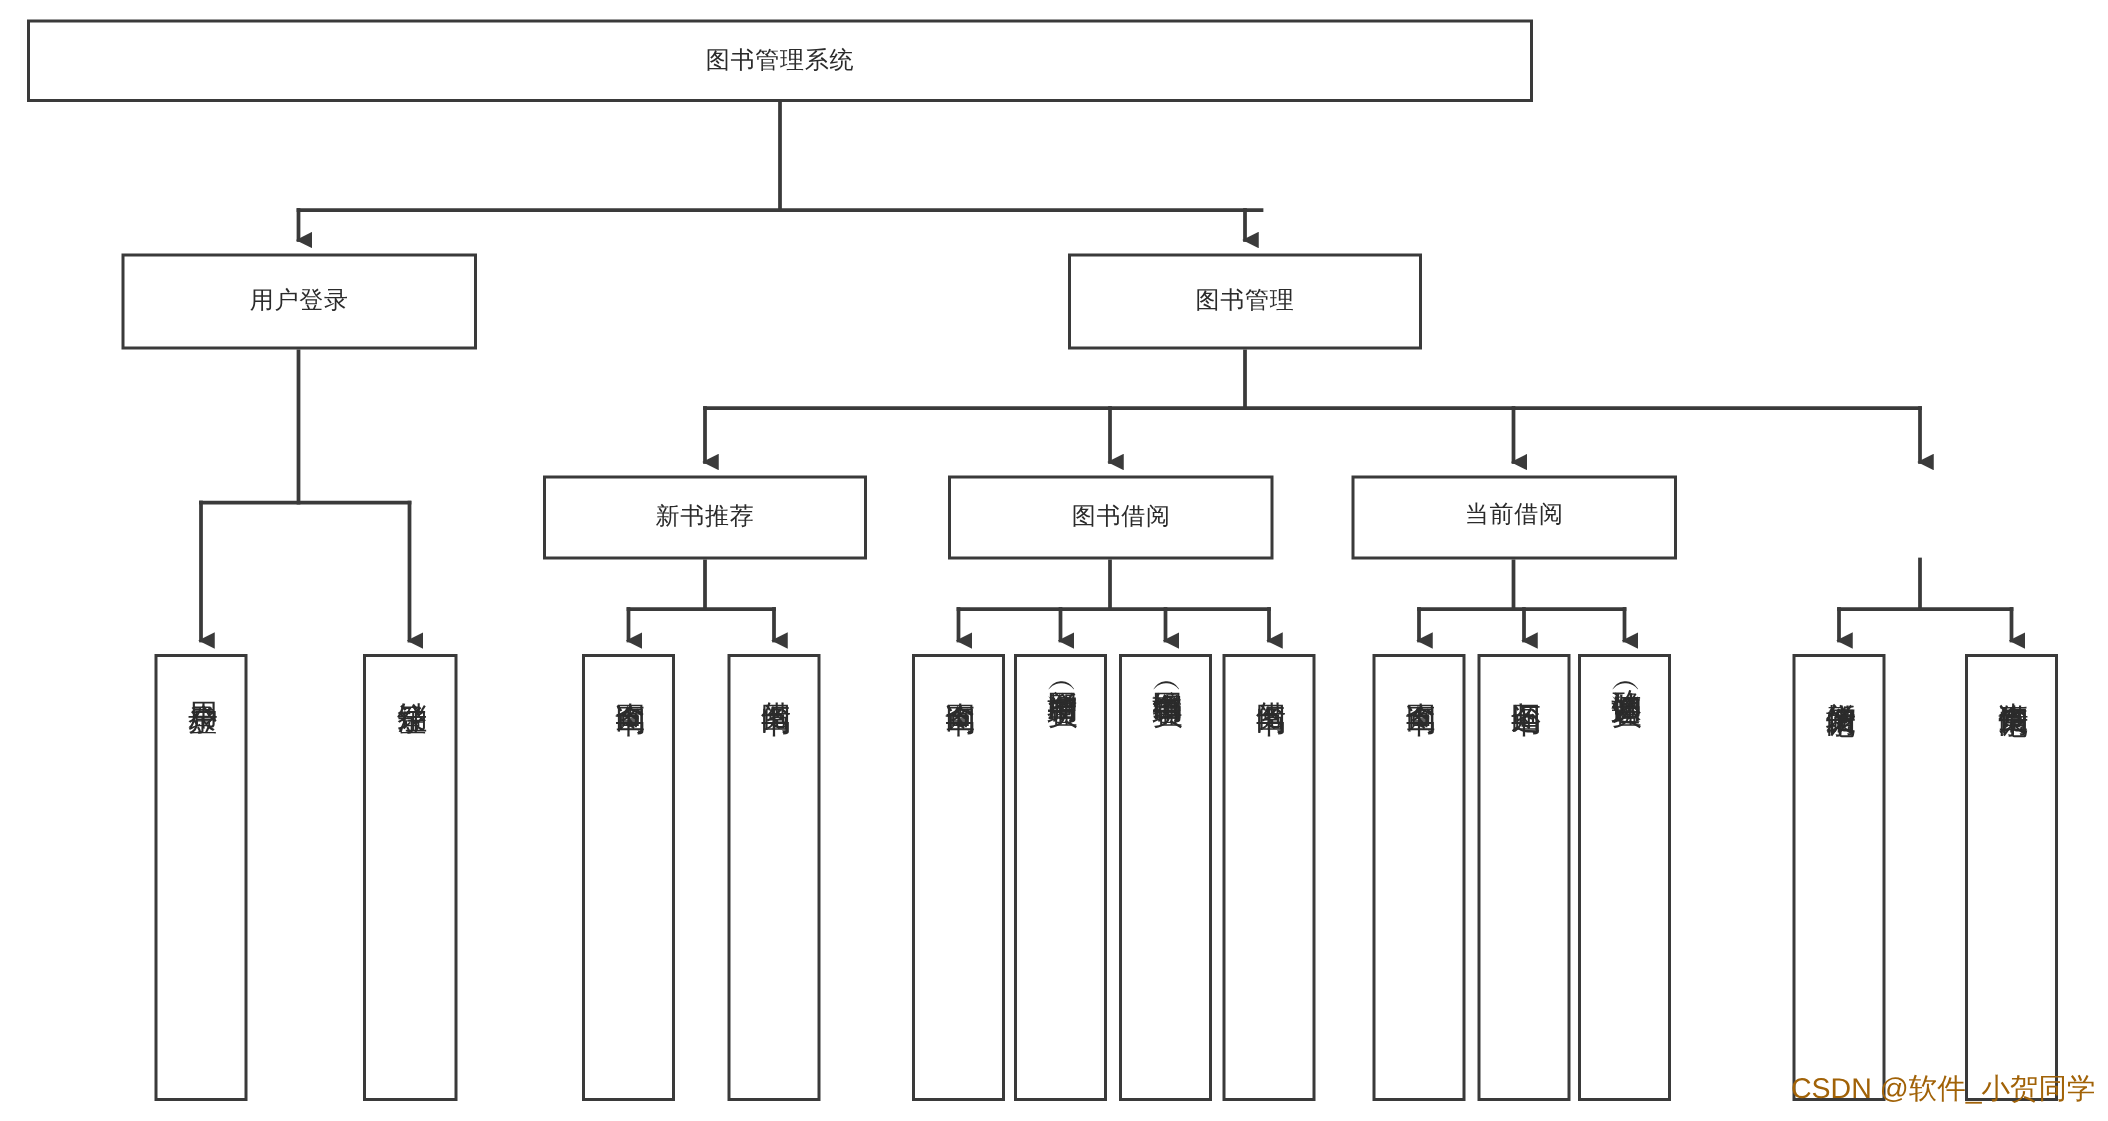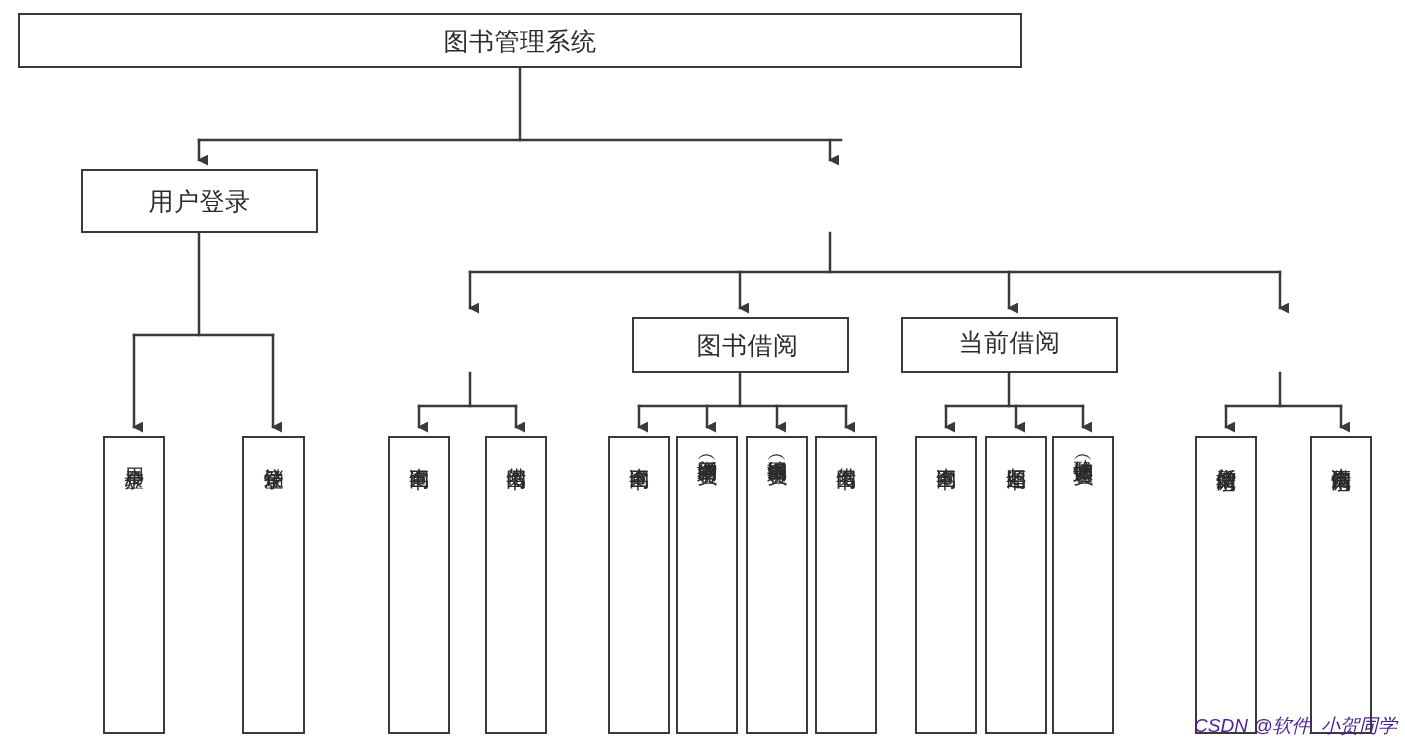"图书管理系统" .node-label-h { font-size: 25px -> 16px }
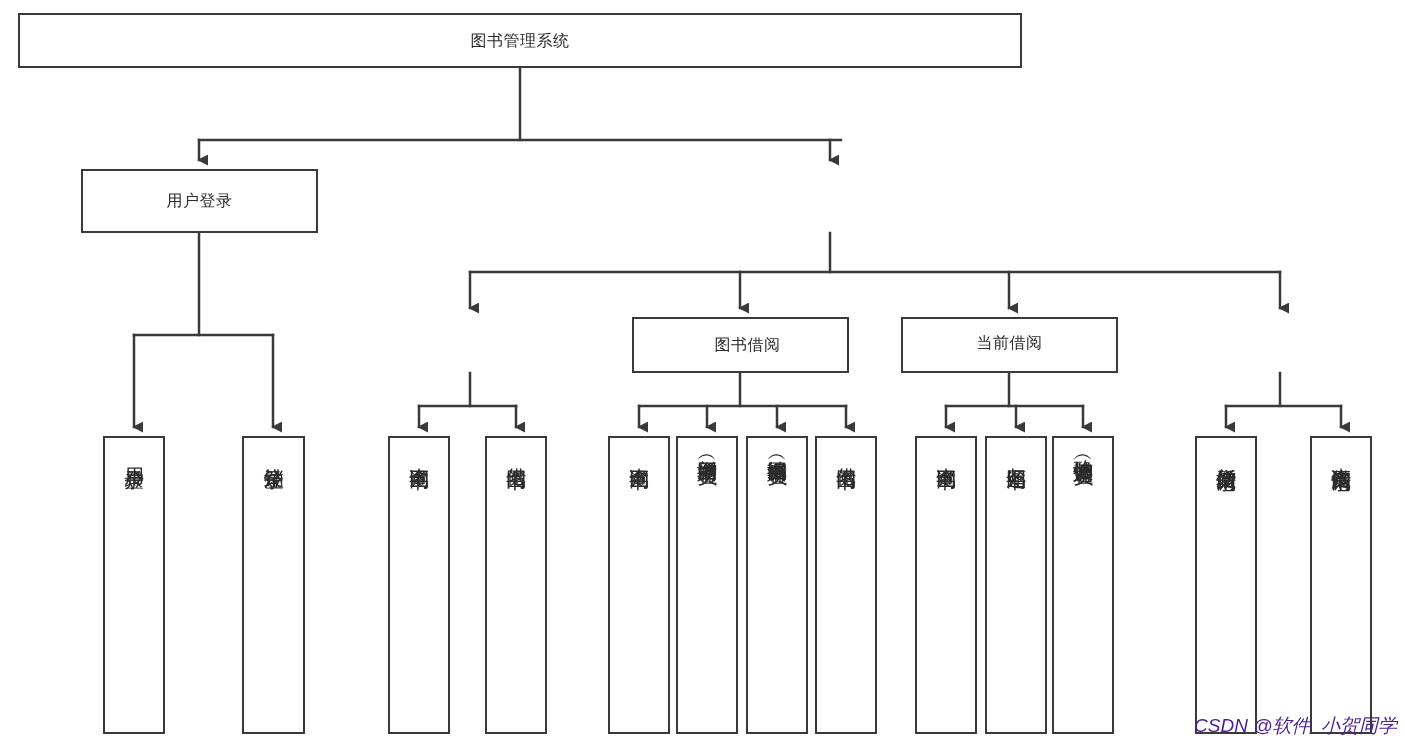"图书管理" div.node-box { html: none -> <div> <span>图书管理</span> </div> }
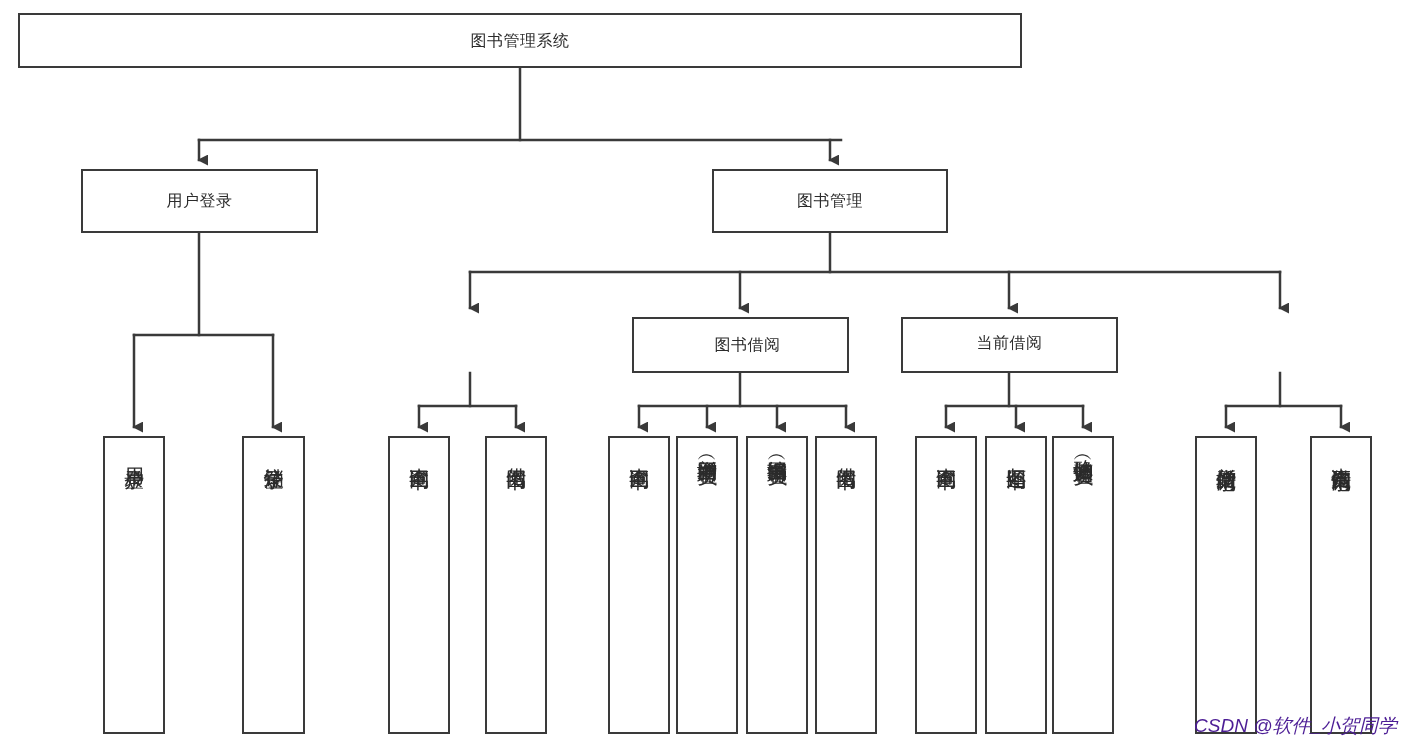"新书推荐" div.node-box { html: none -> <div> <span>新书推荐</span> </div> }
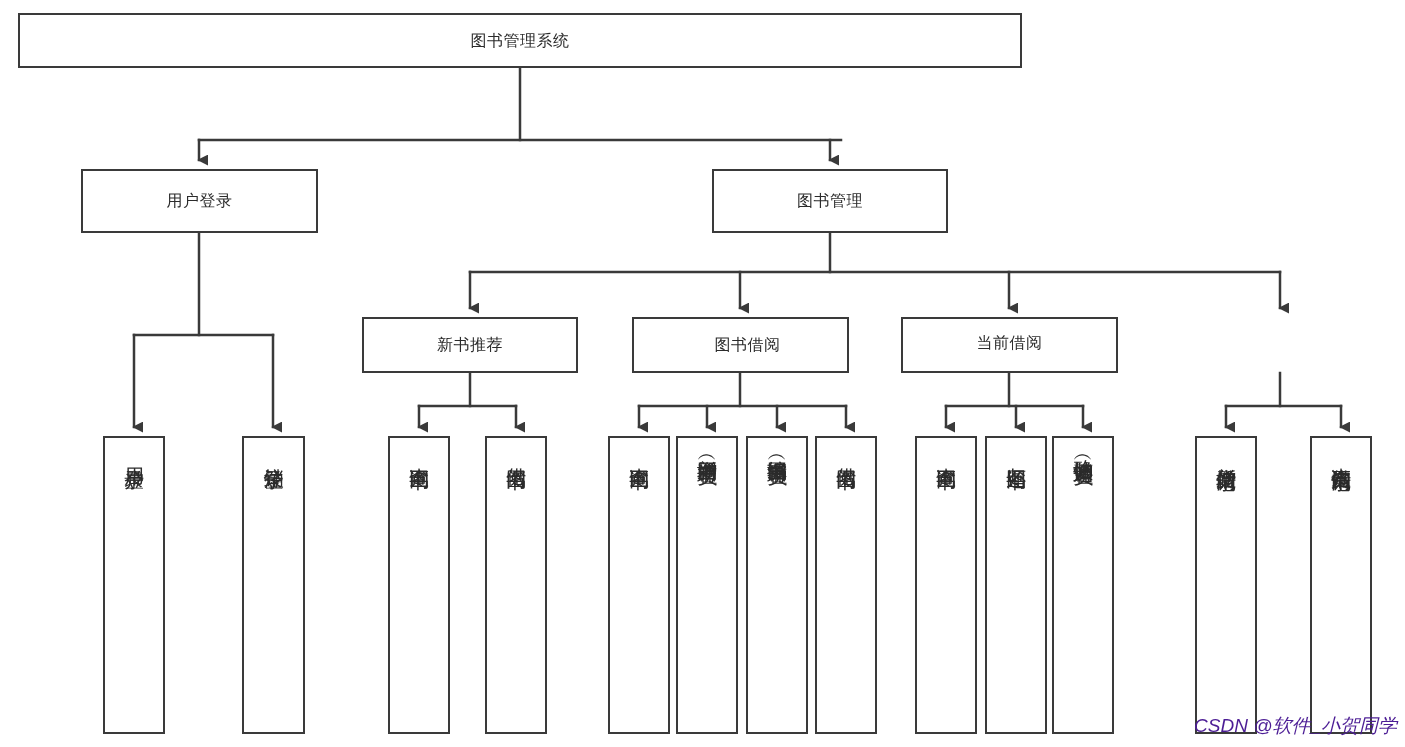"CSDN @软件_小贺同学" .watermark { color: #4c1d95 -> #a16207; font-style: italic -> none }
